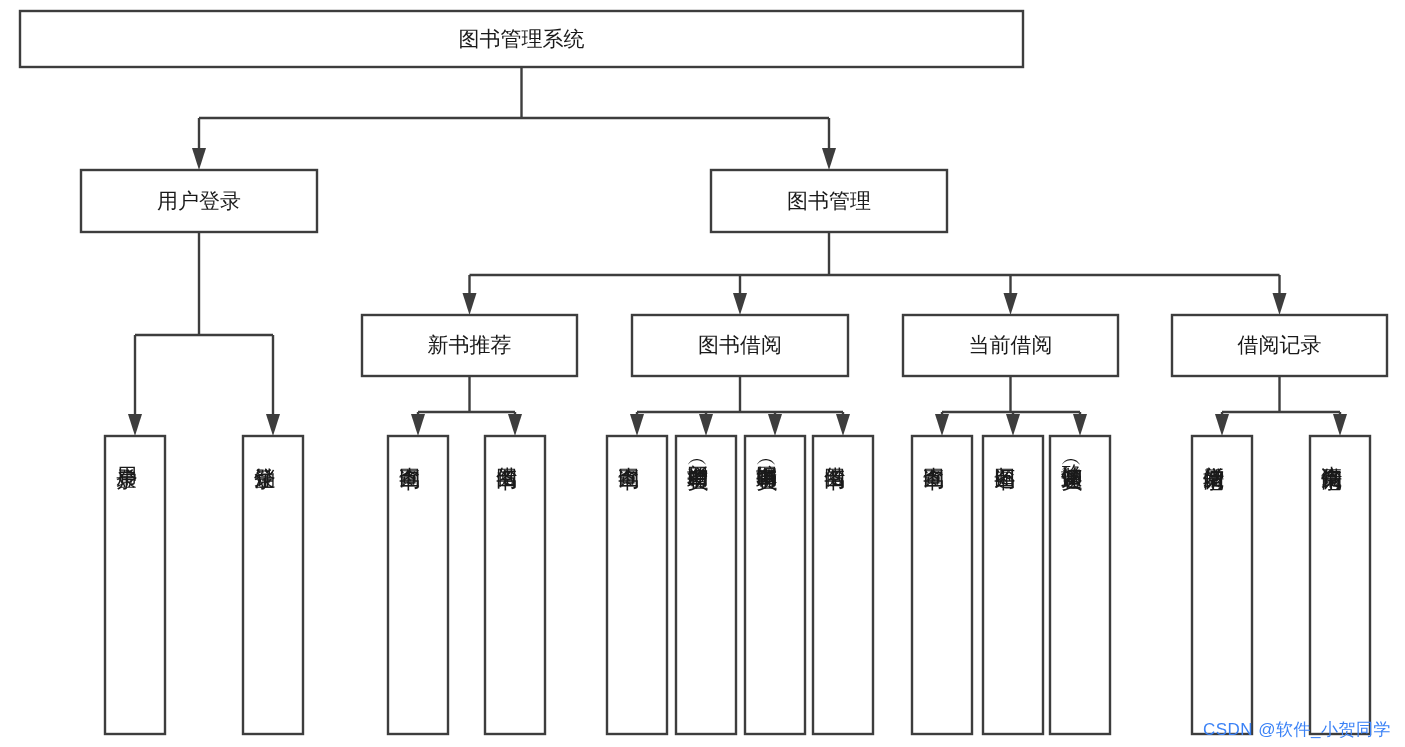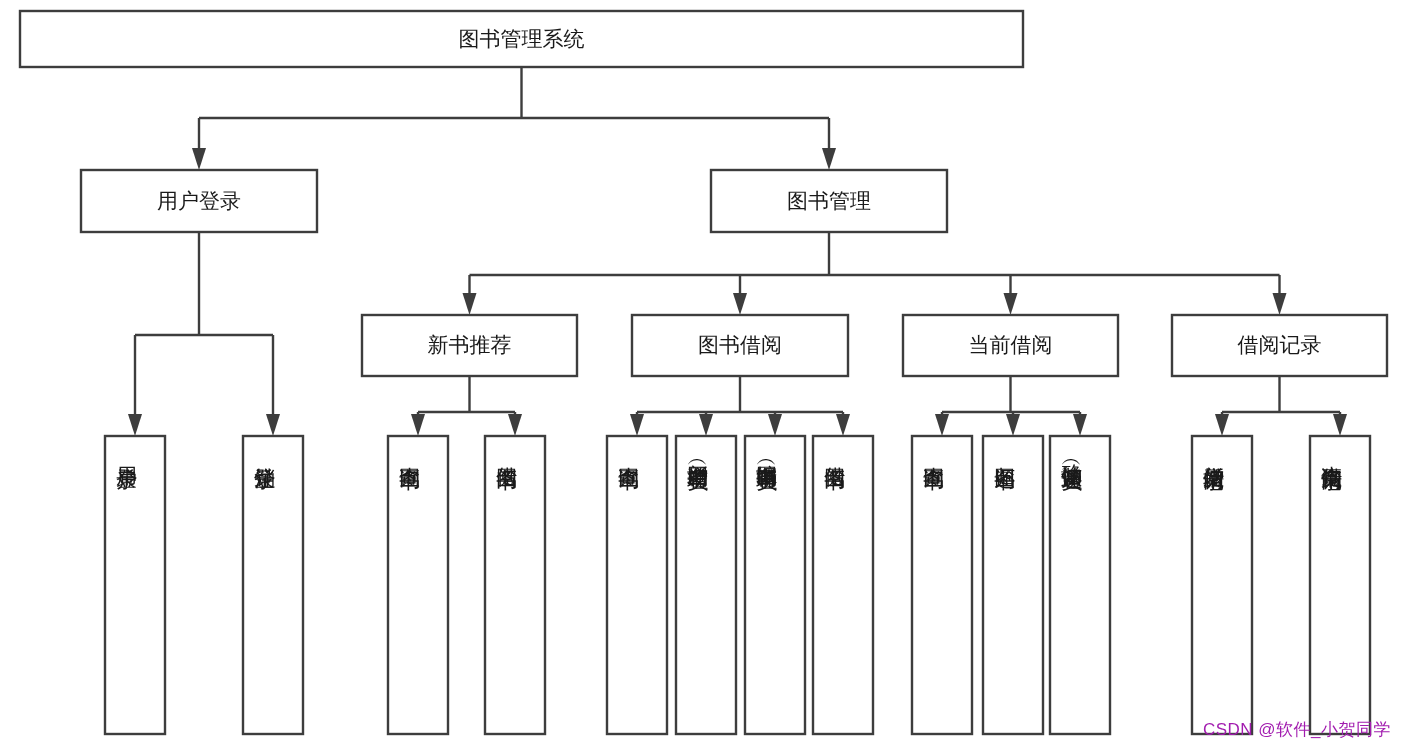"CSDN @软件_小贺同学" .watermark-text { color: #a21caf -> #3b82f6 }
